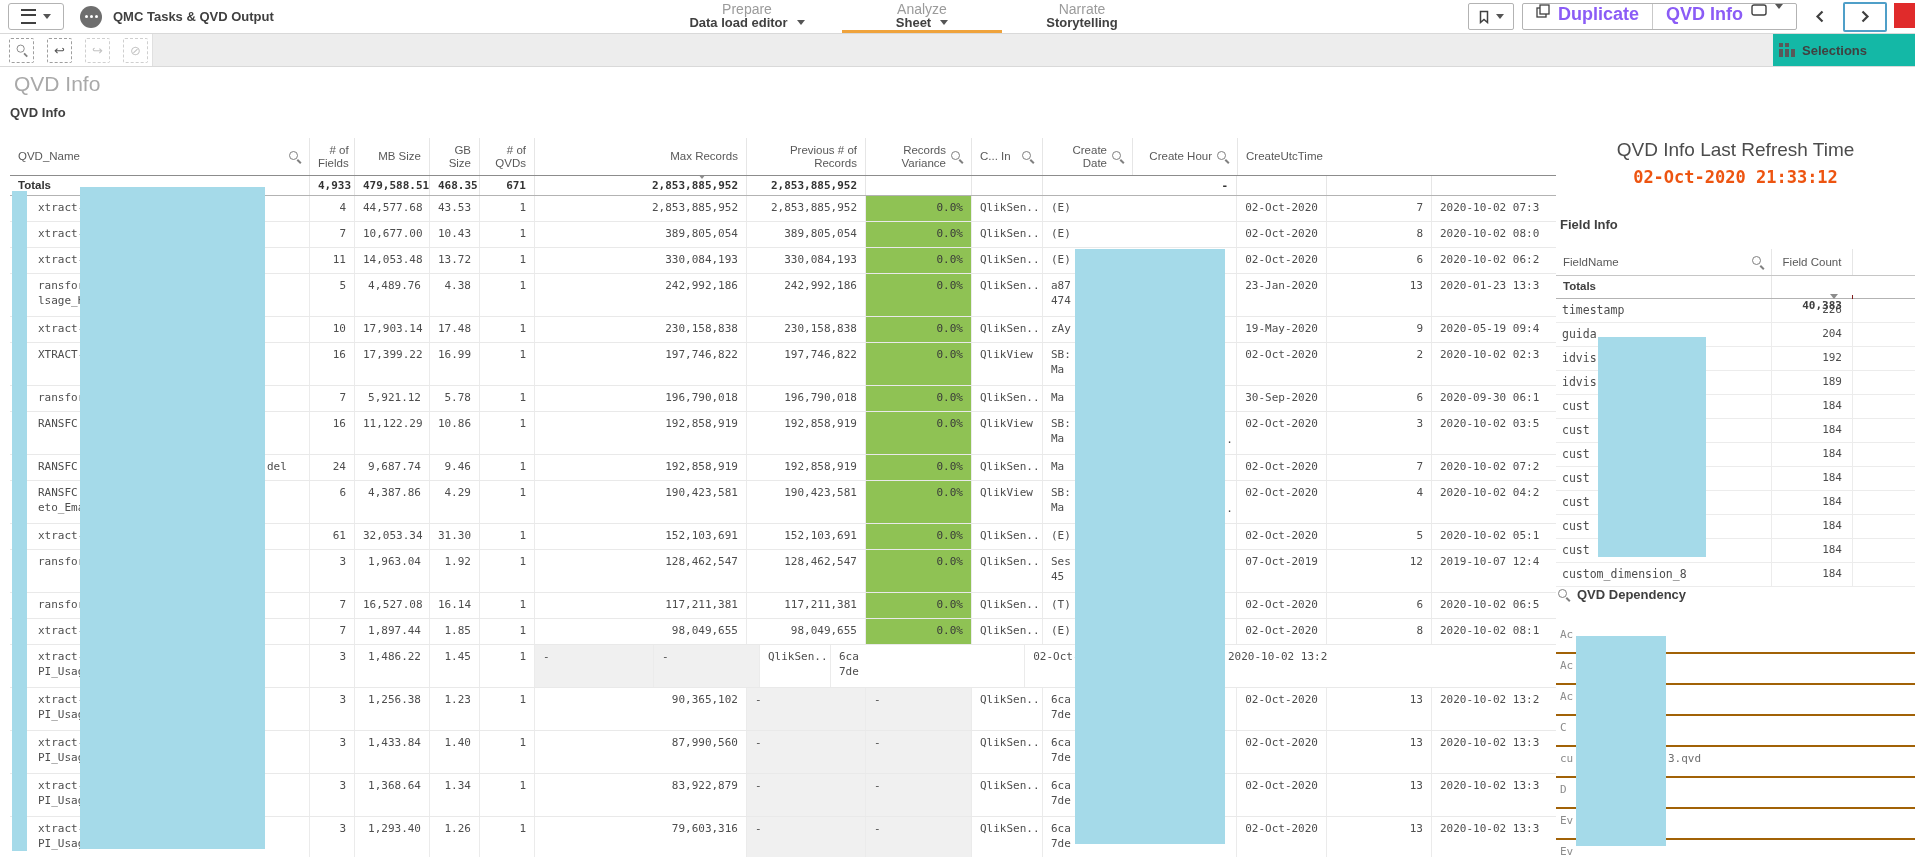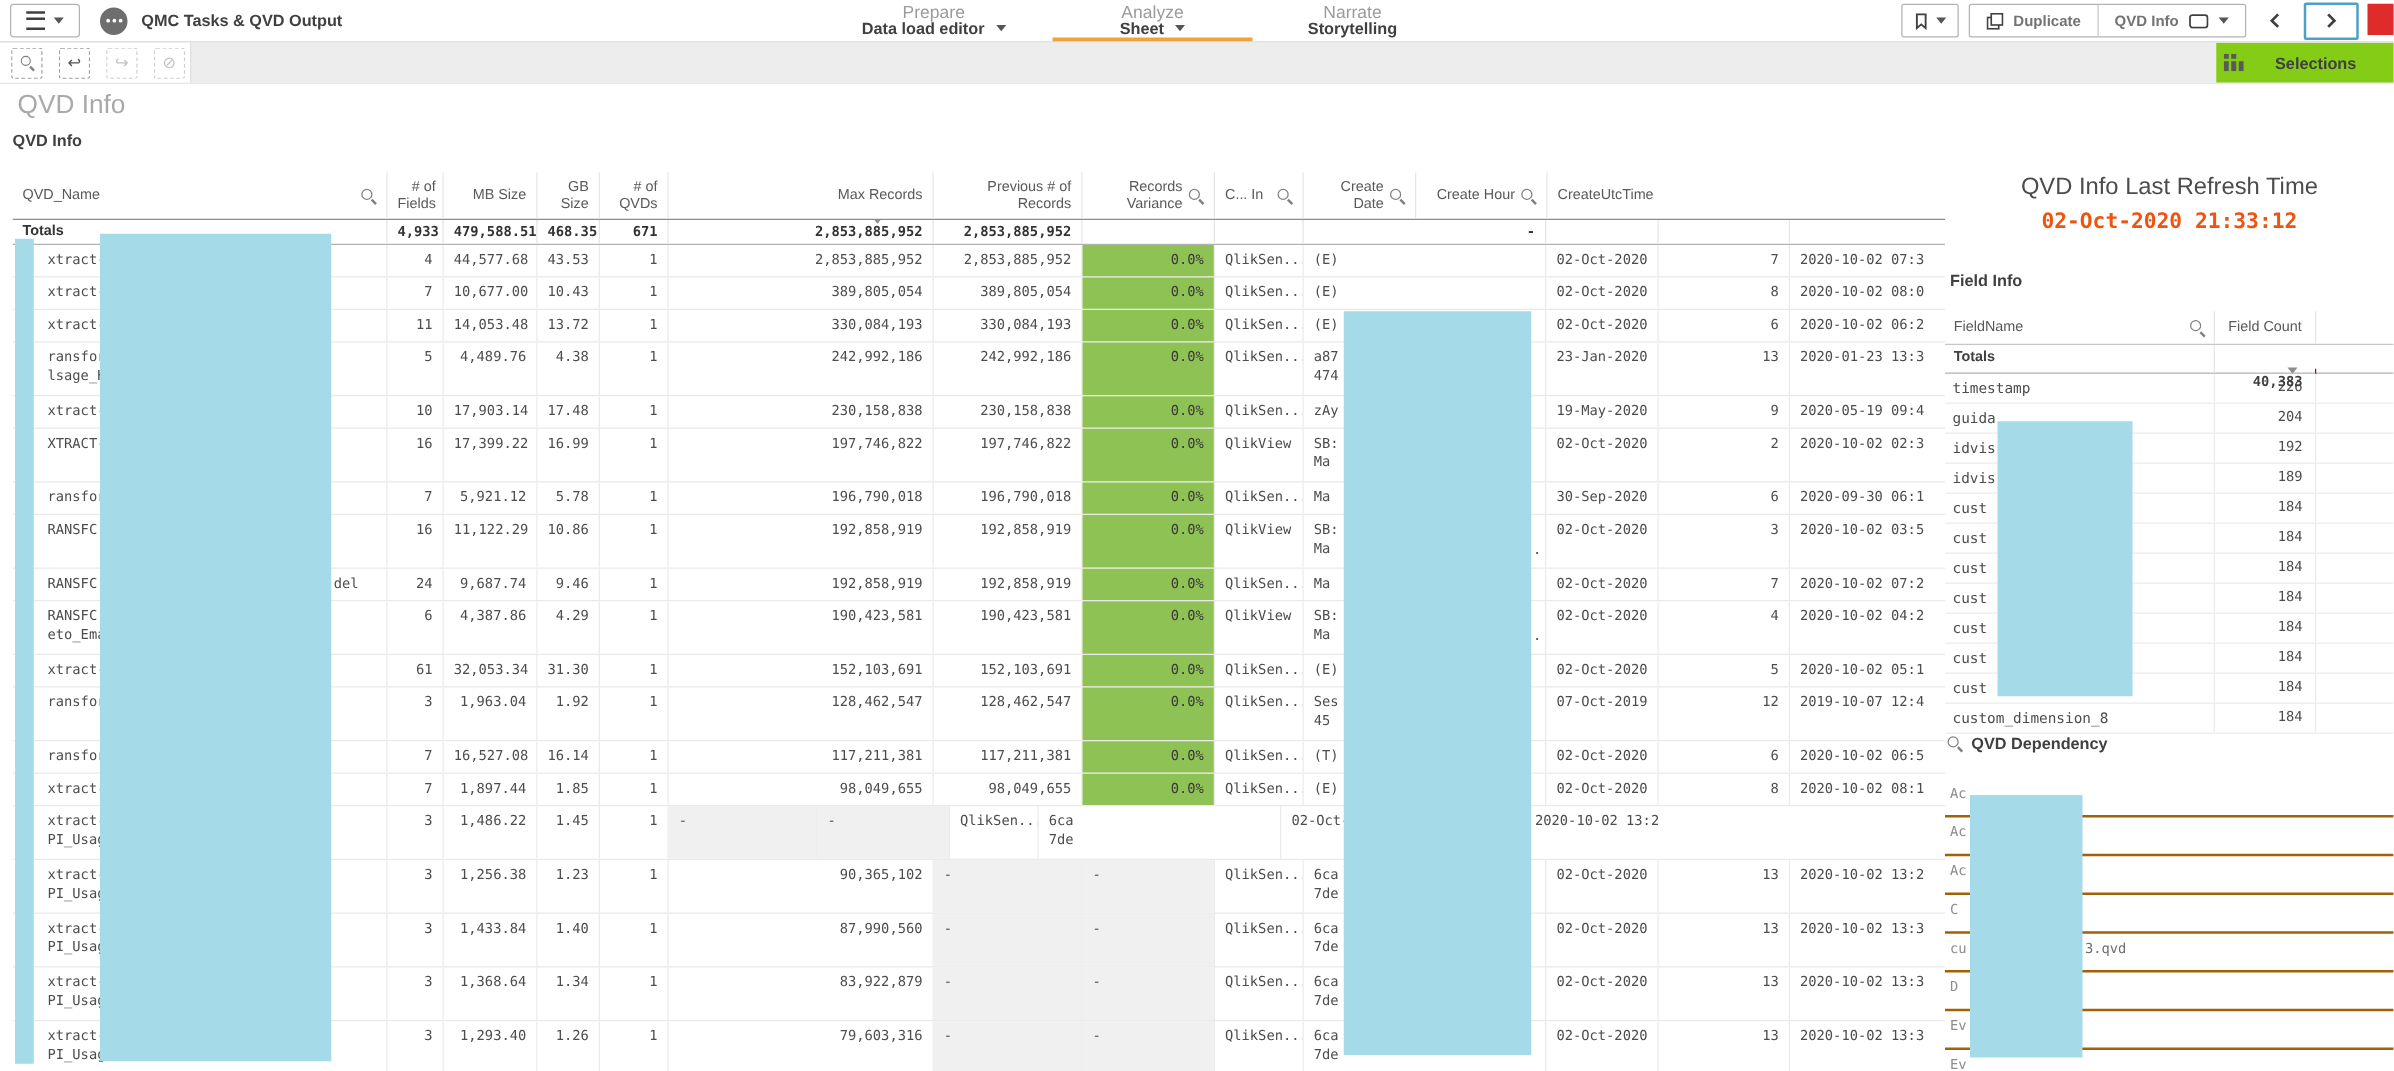"Duplicate" .group-sec { align-items: center -> none; color: #737373 -> #8b5cf6; font-size: 12px -> 18px }
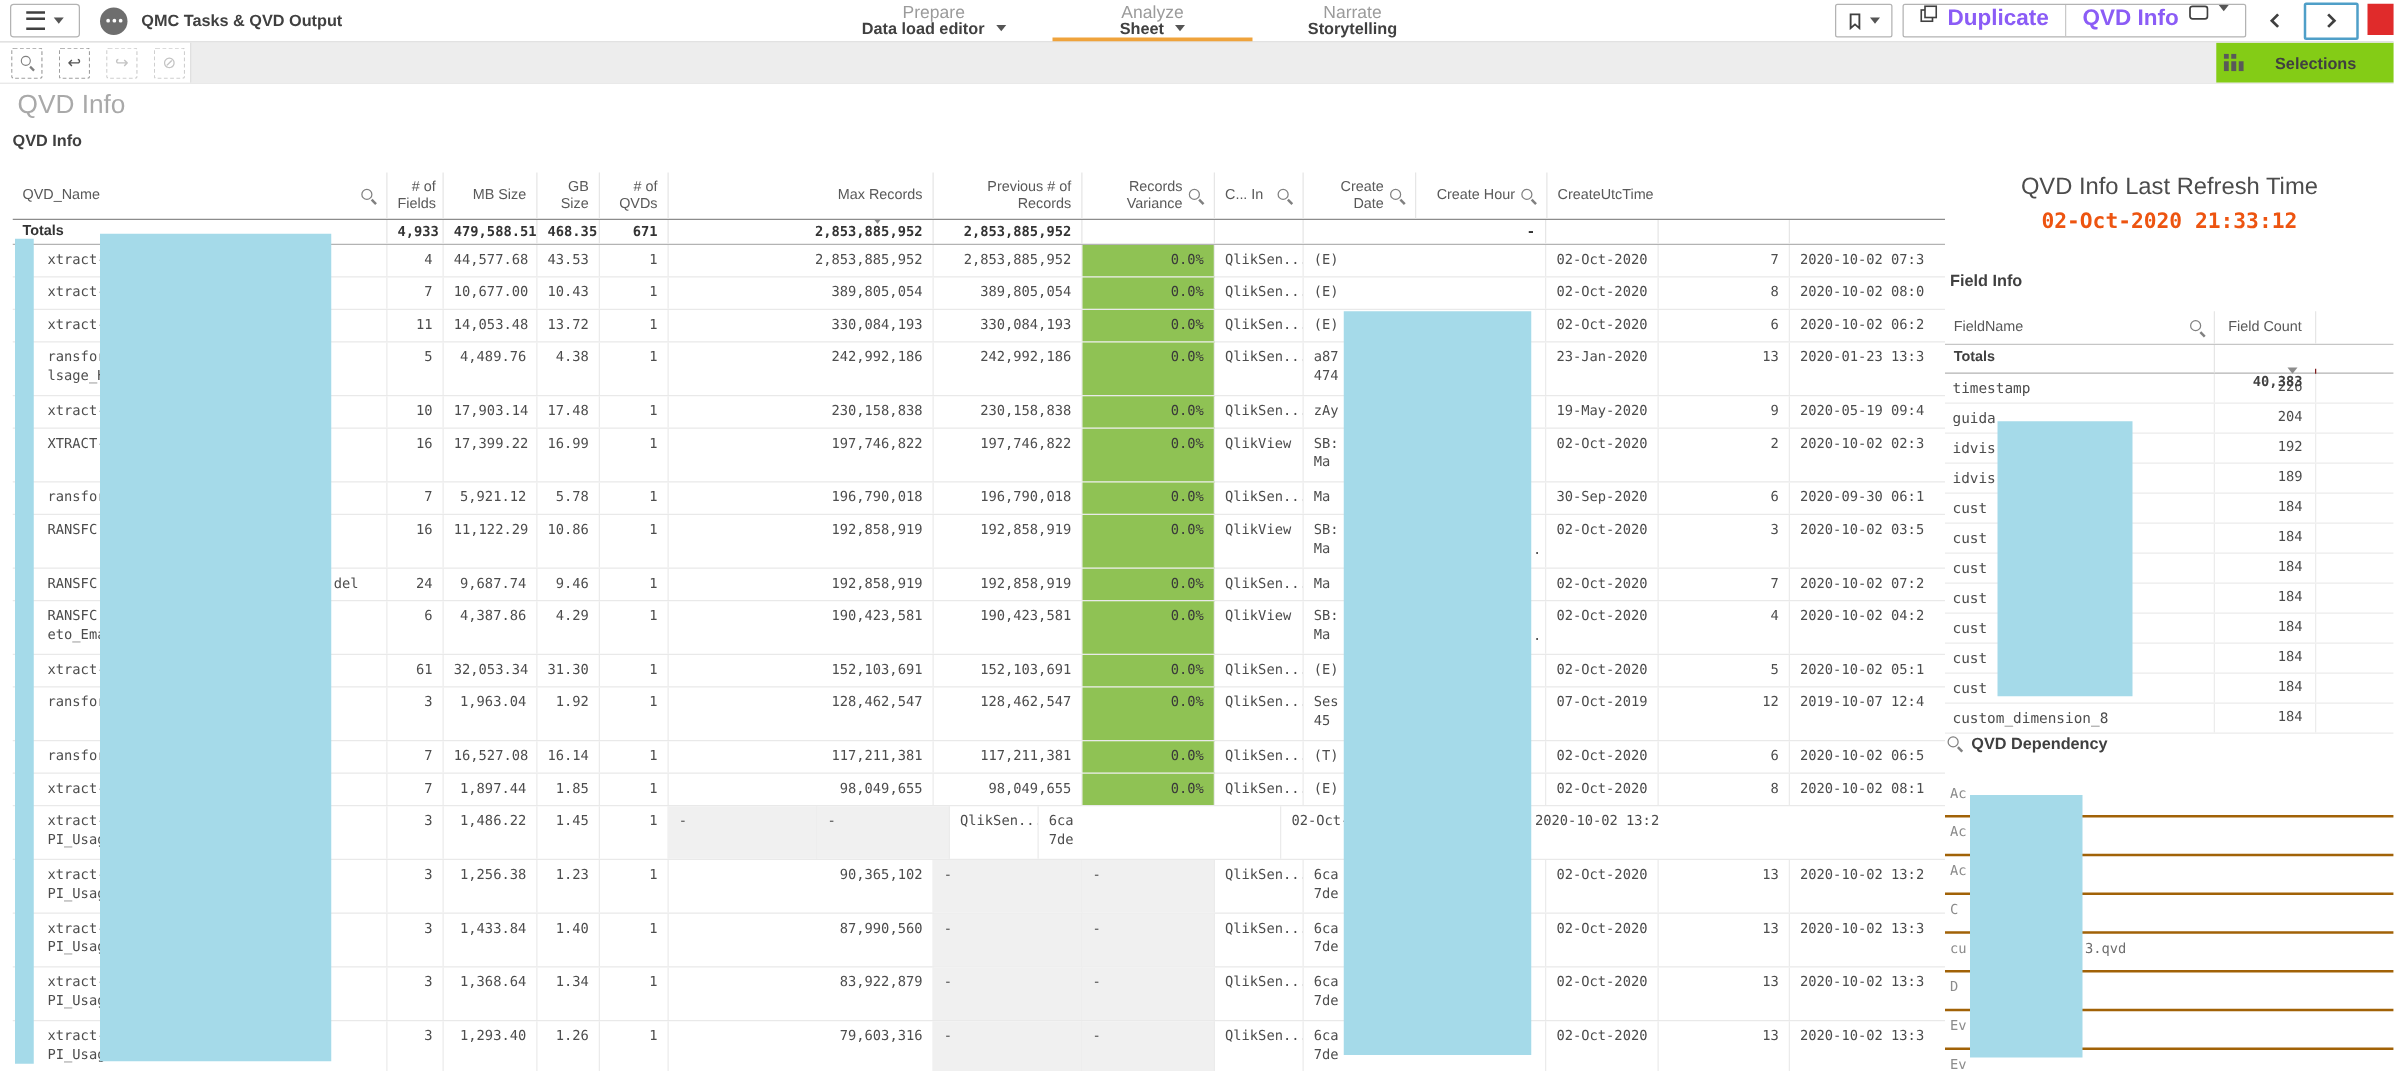"Selections" .tb2-right { background: #84cc16 -> #14b8a6; gap: 25px -> 7px }
